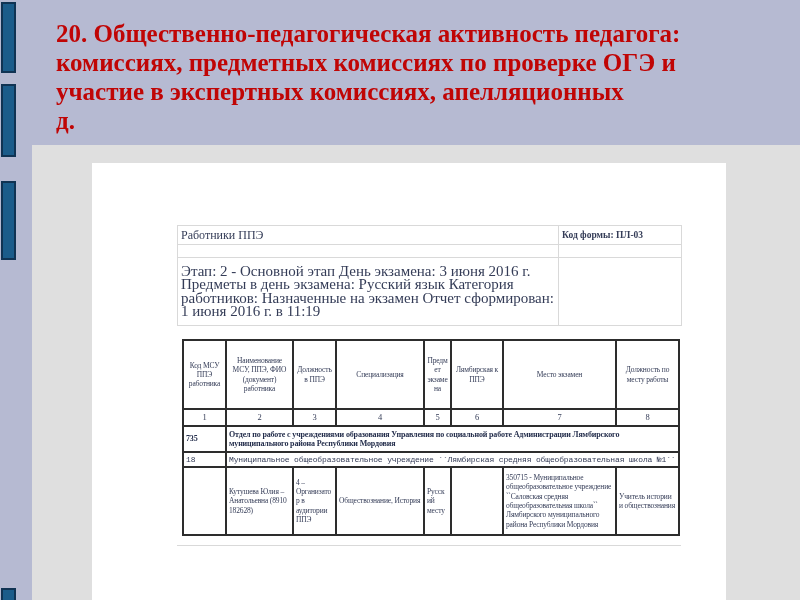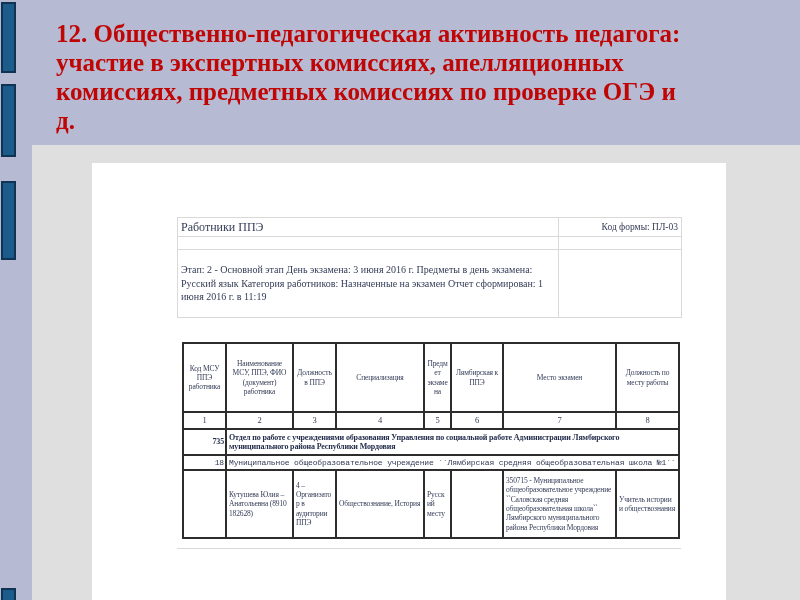"12. Общественно-педагогическая" div { text: 12 -> 20 }
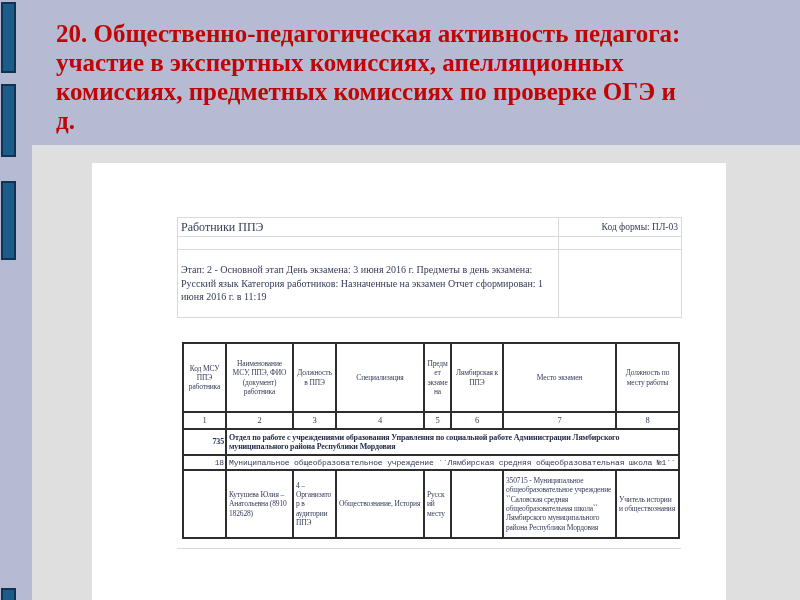"участие в экспертных комиссиях," div { order: before "комиссиях, предметных комиссиях по" -> after "комиссиях, предметных комиссиях по" }
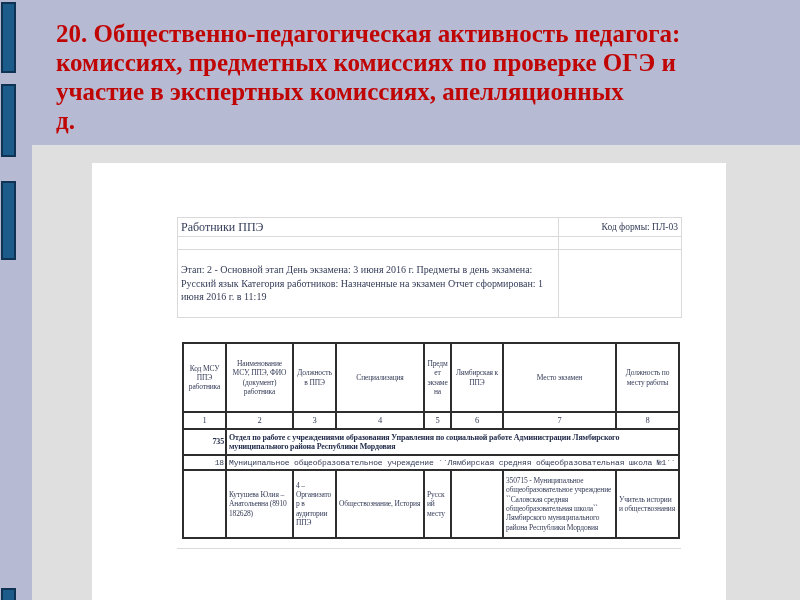"Работники ППЭ" .form-block { top: 54px -> 62px }
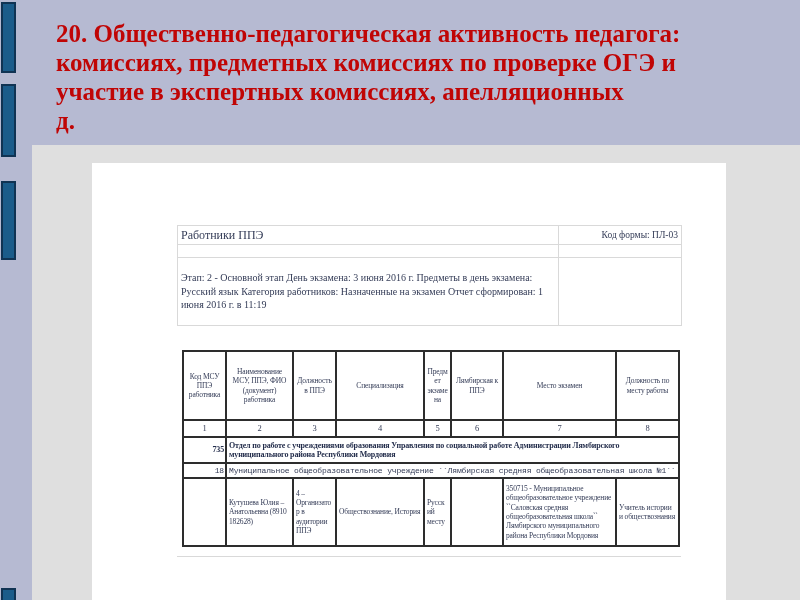"Код формы: ПЛ-03" .form-code-cell { font-weight: none -> bold; text-align: right -> none }
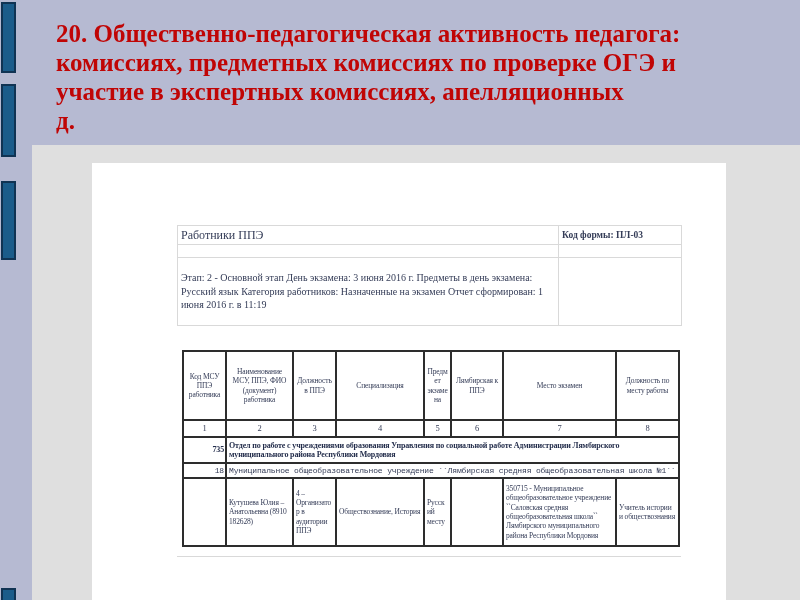"Этап: 2 - Основной этап" .info-cell { font-size: 10px -> 15px }
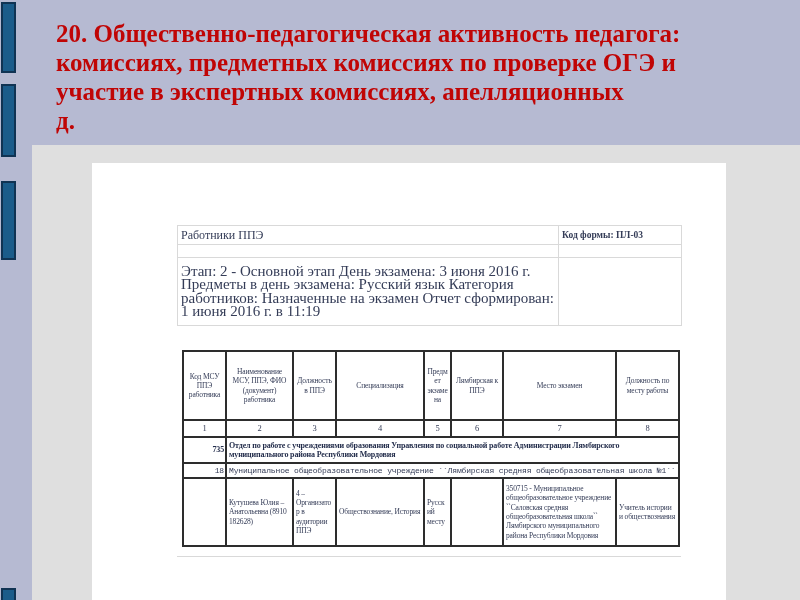"Код МСУ ППЭ работника" .btable { margin: 24px 0 0 5px -> 13px 0 0 5px }
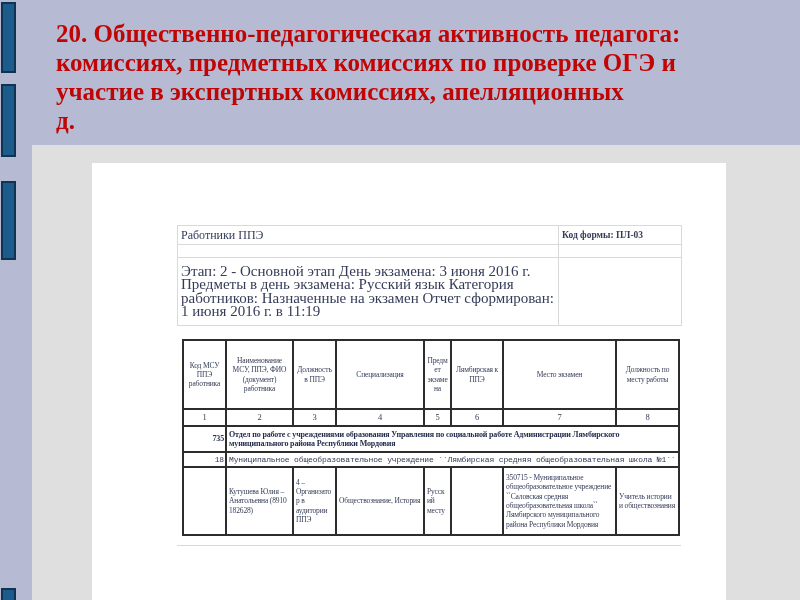"735" .btable td.code { text-align: right -> left }
